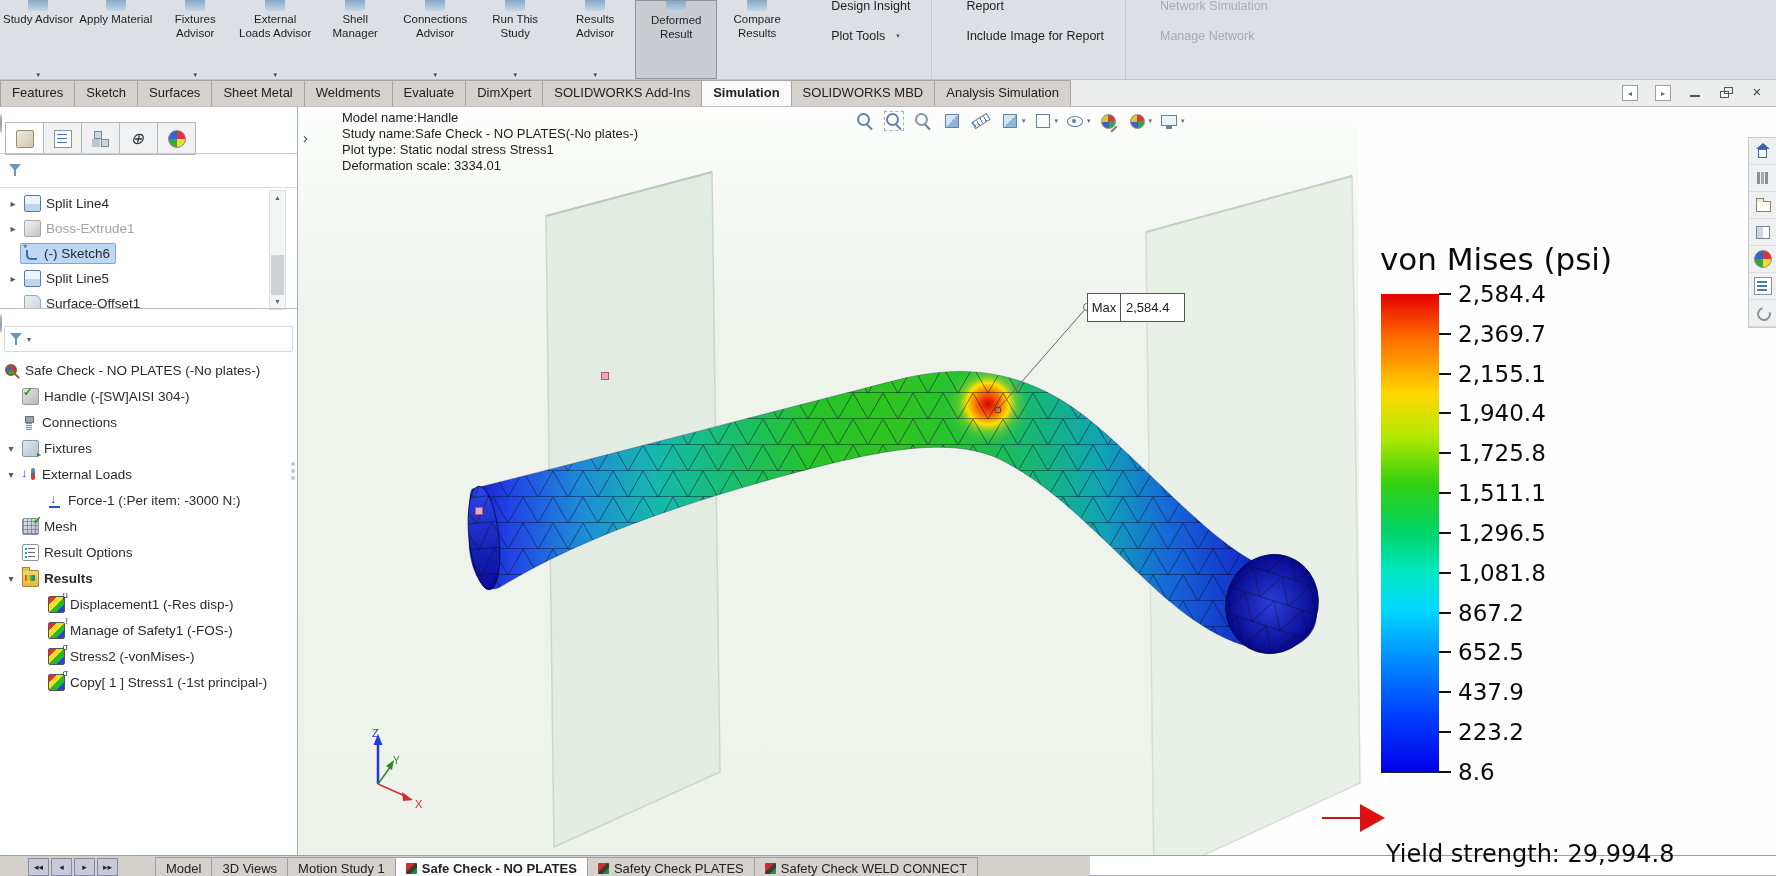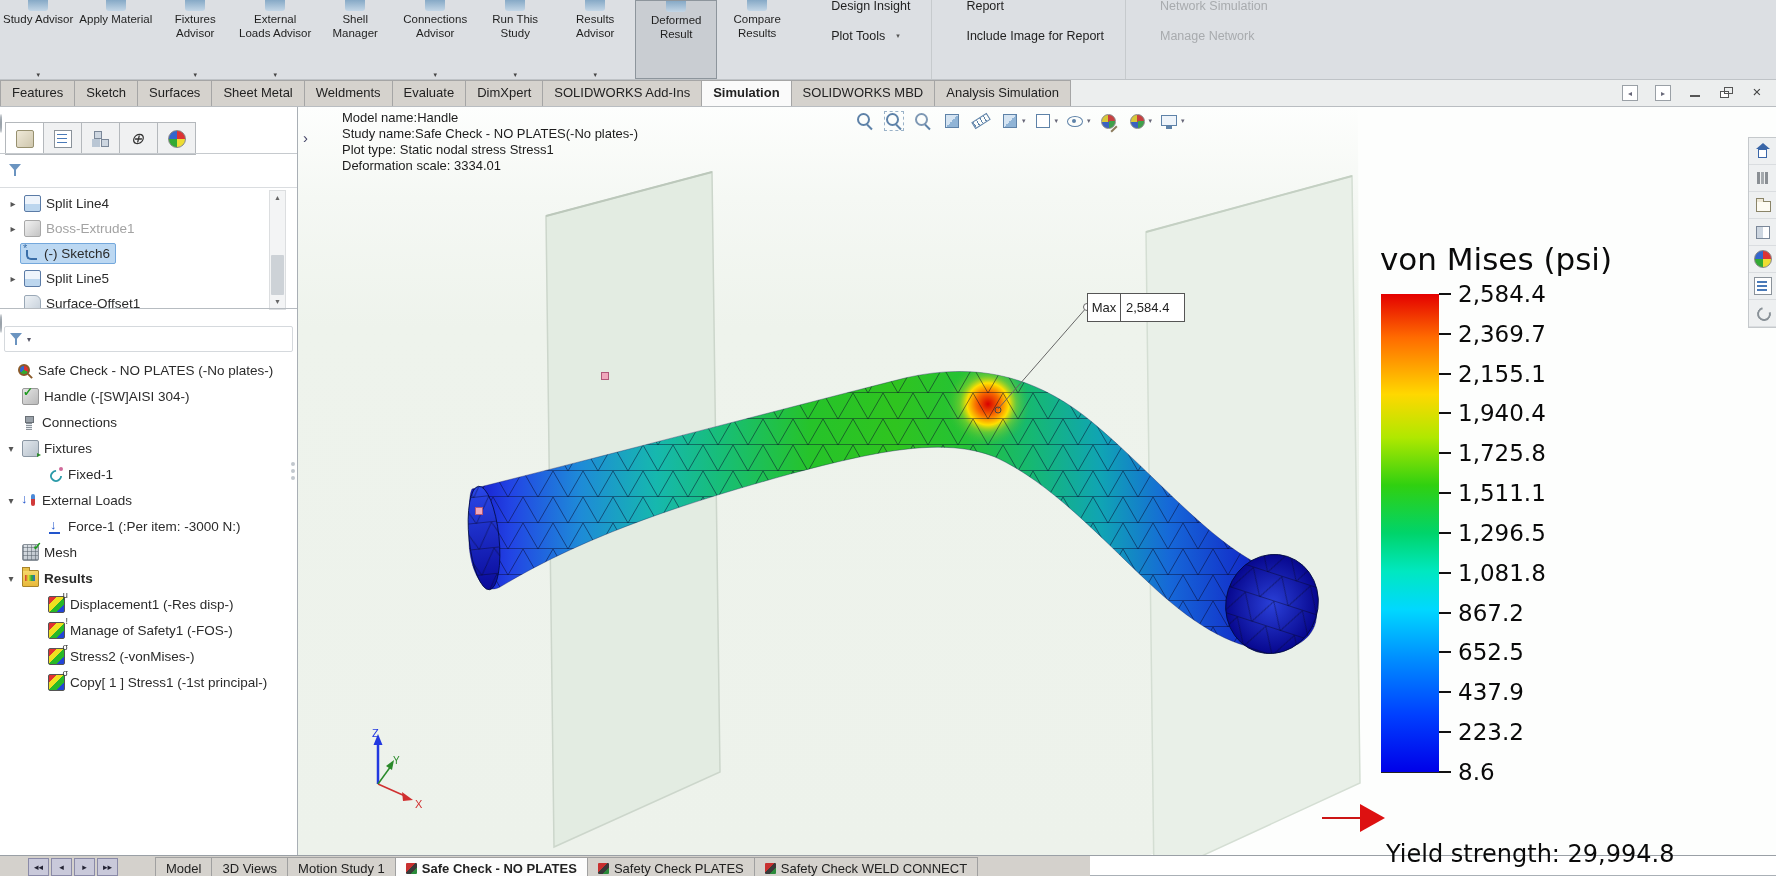"Safe Check - NO PLATES (-No" .trow.ind0 { padding-left: 14px -> 1px }
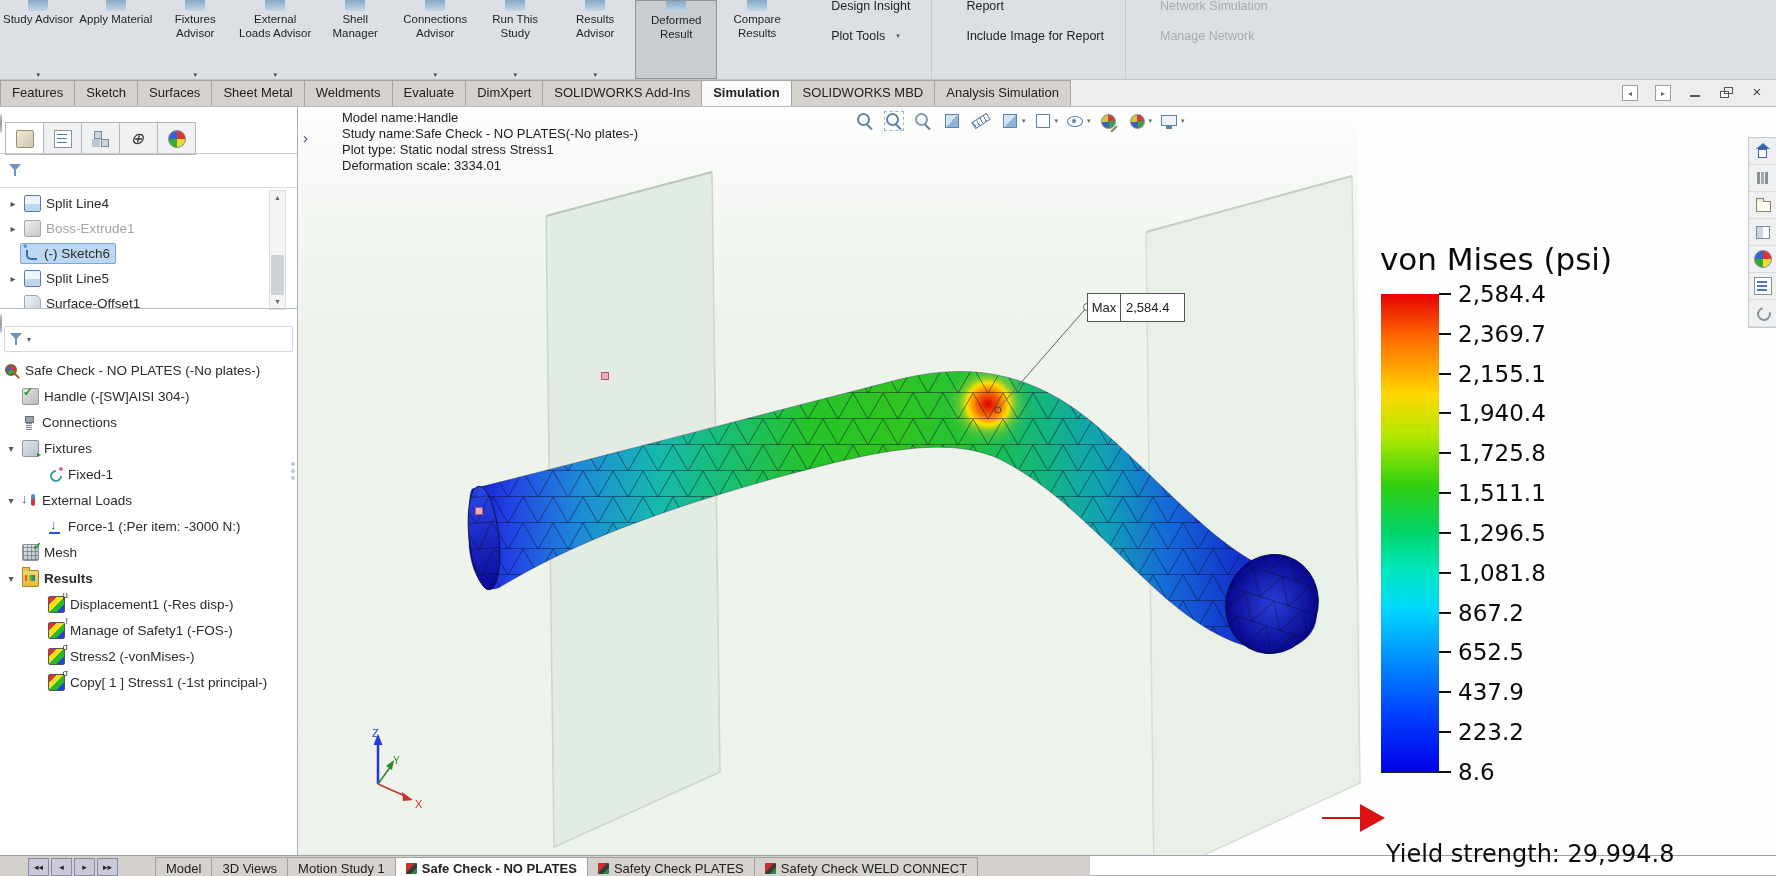"Fixed-1" div.trow { html: <div> <span></span> <span> <span></span> <span>Fixed-1</span> </span> </div> -> none }
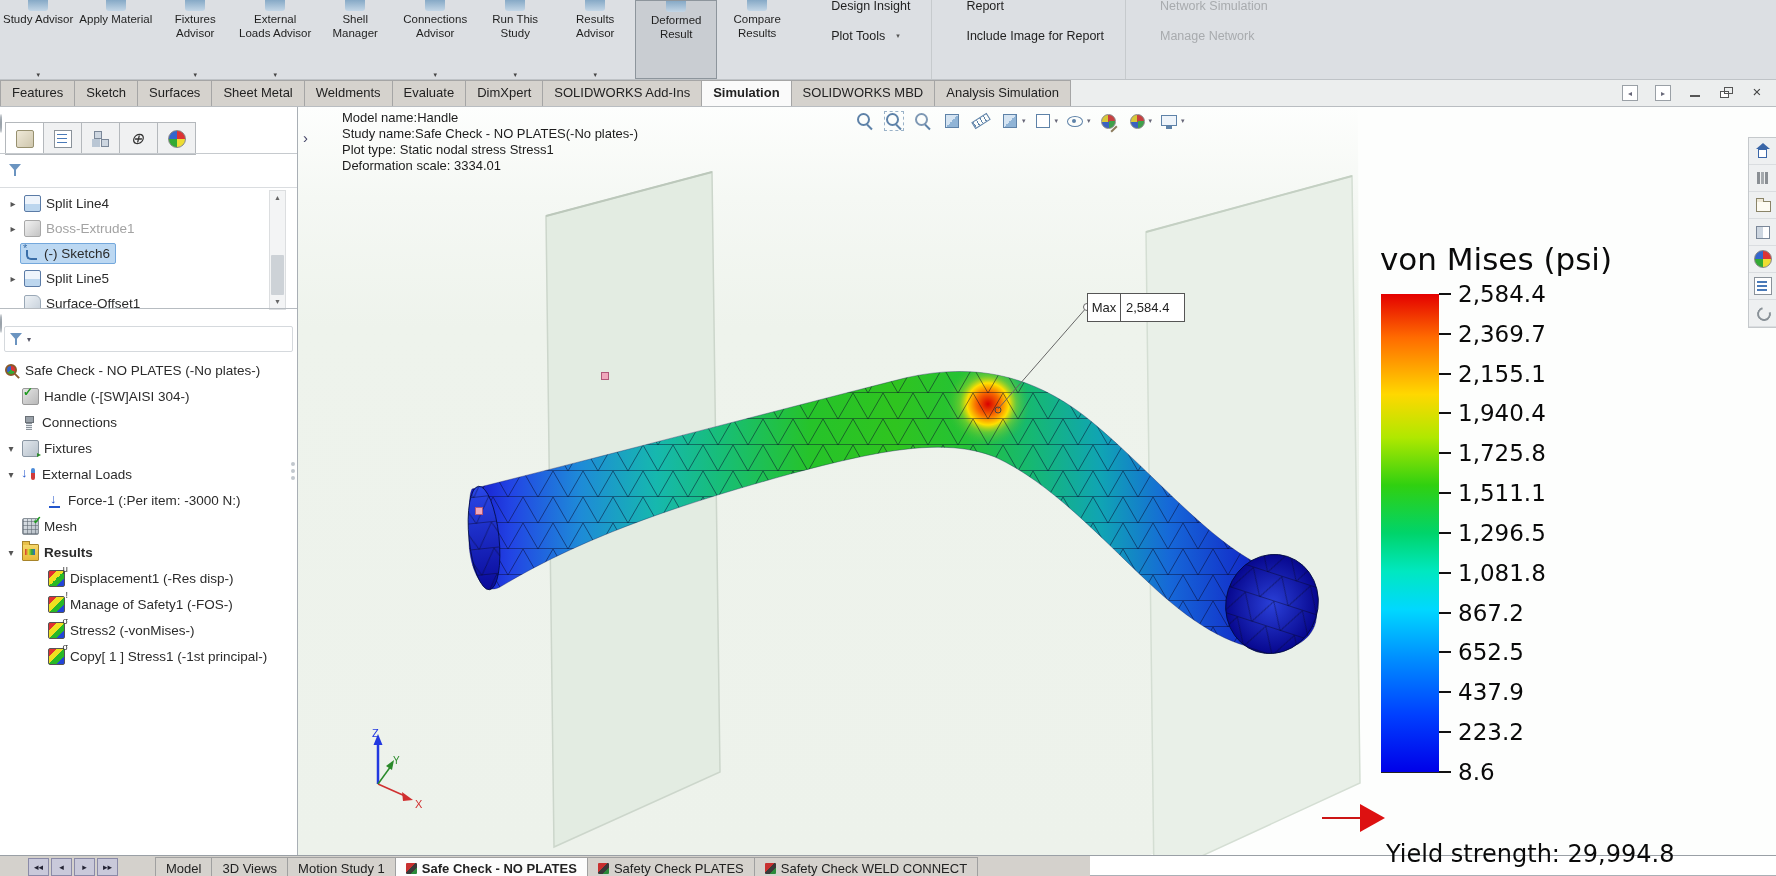"Result Options" div.trow { html: none -> <div> <span></span> <span> <span></span> <span>Result Options</span> </span> </div> }
